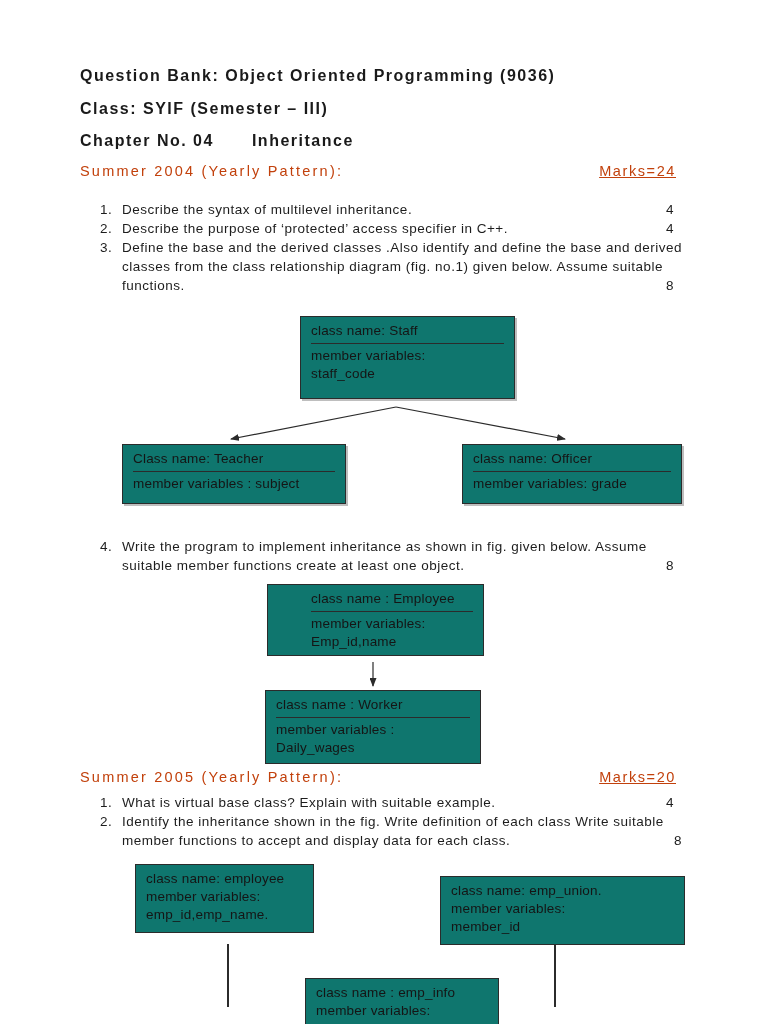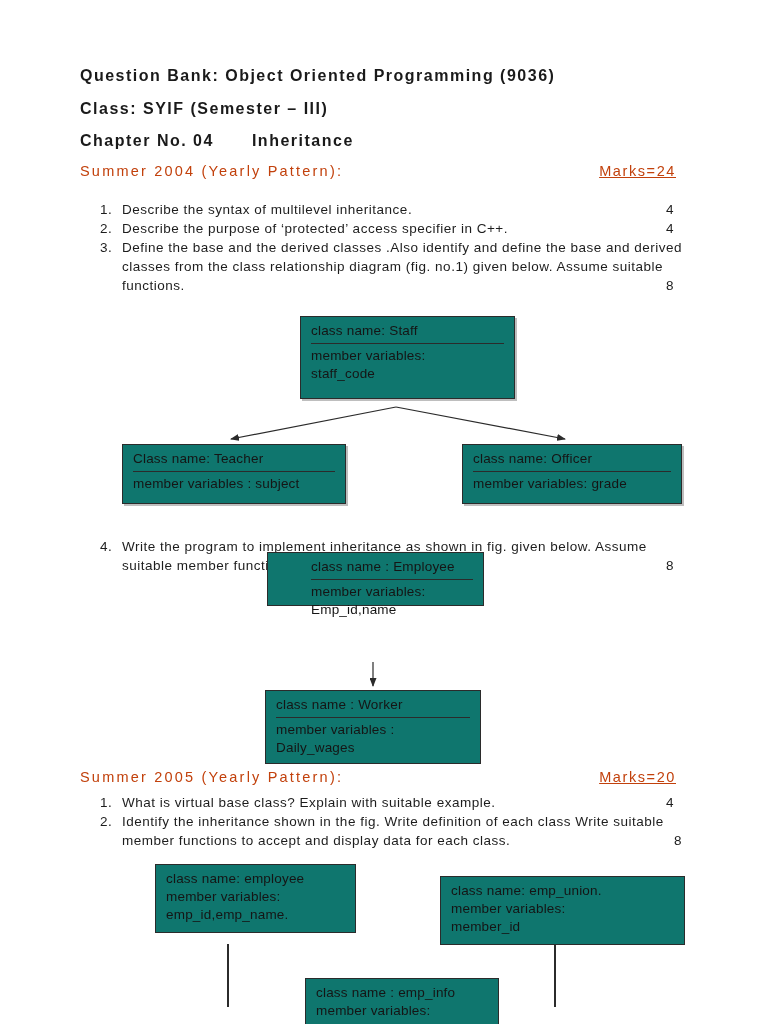"class name : Employee" div.uml { height: 54px -> 72px; top: 552px -> 584px }
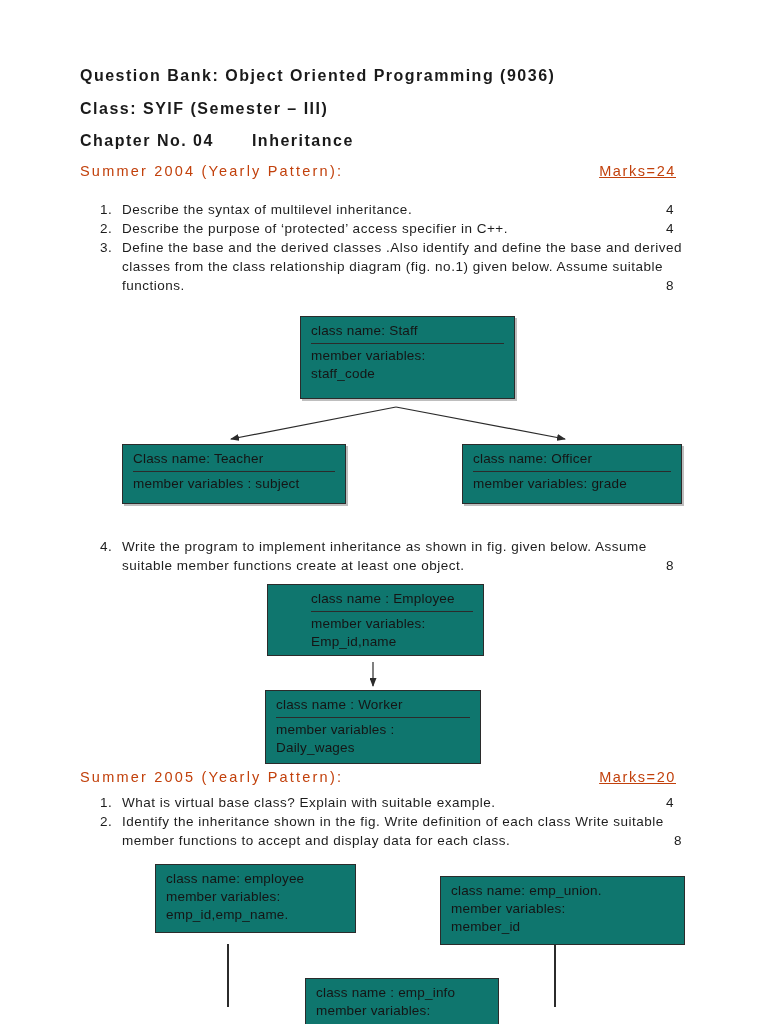"class name: employee" div.uml { margin-left: 20px -> none; width: 201px -> 179px }
